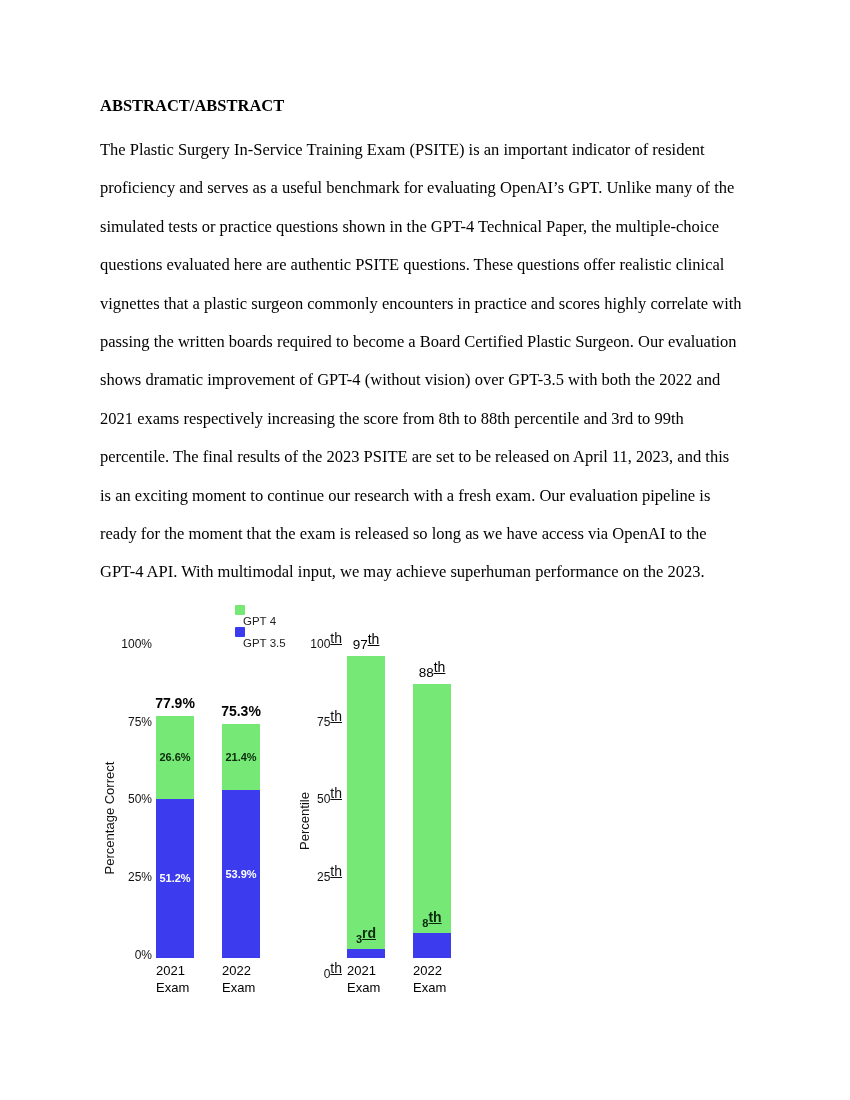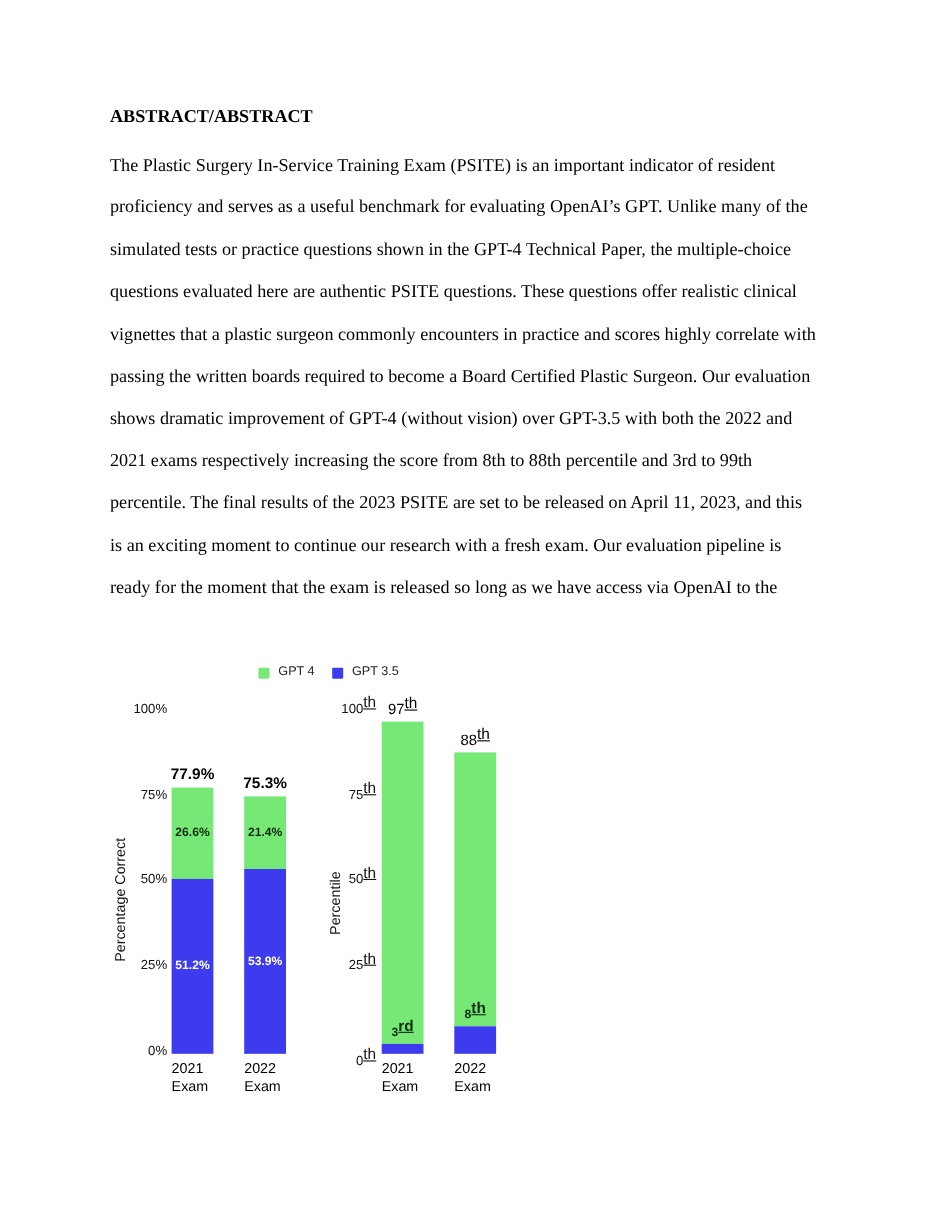"GPT-4 API. With multimodal input," span.pline { html: none -> <span>GPT-4 API. With multimodal input, we may achieve superhuman performance on the 2023.</span> }
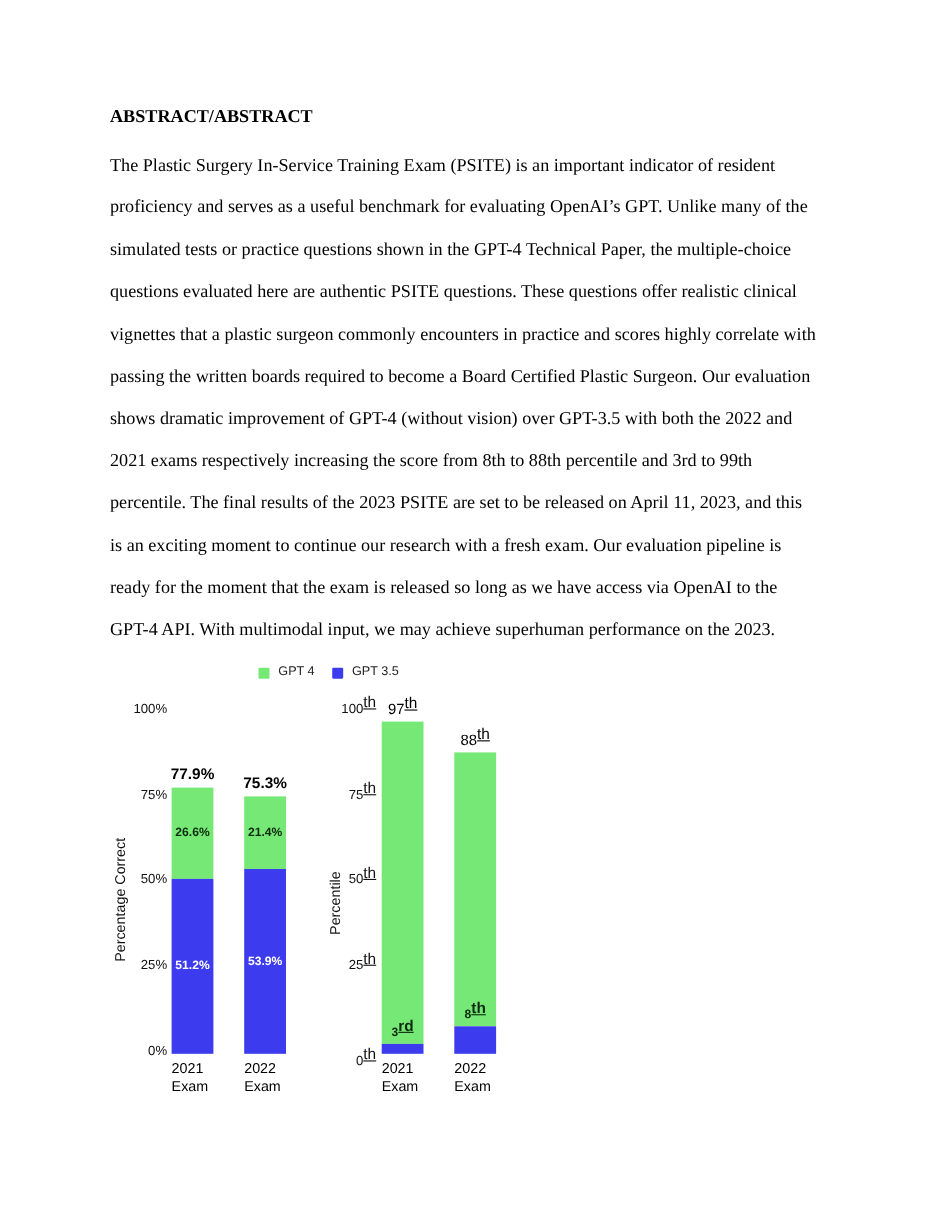"GPT 4" .legend { align-items: flex-end -> flex-start; flex-direction: none -> column }
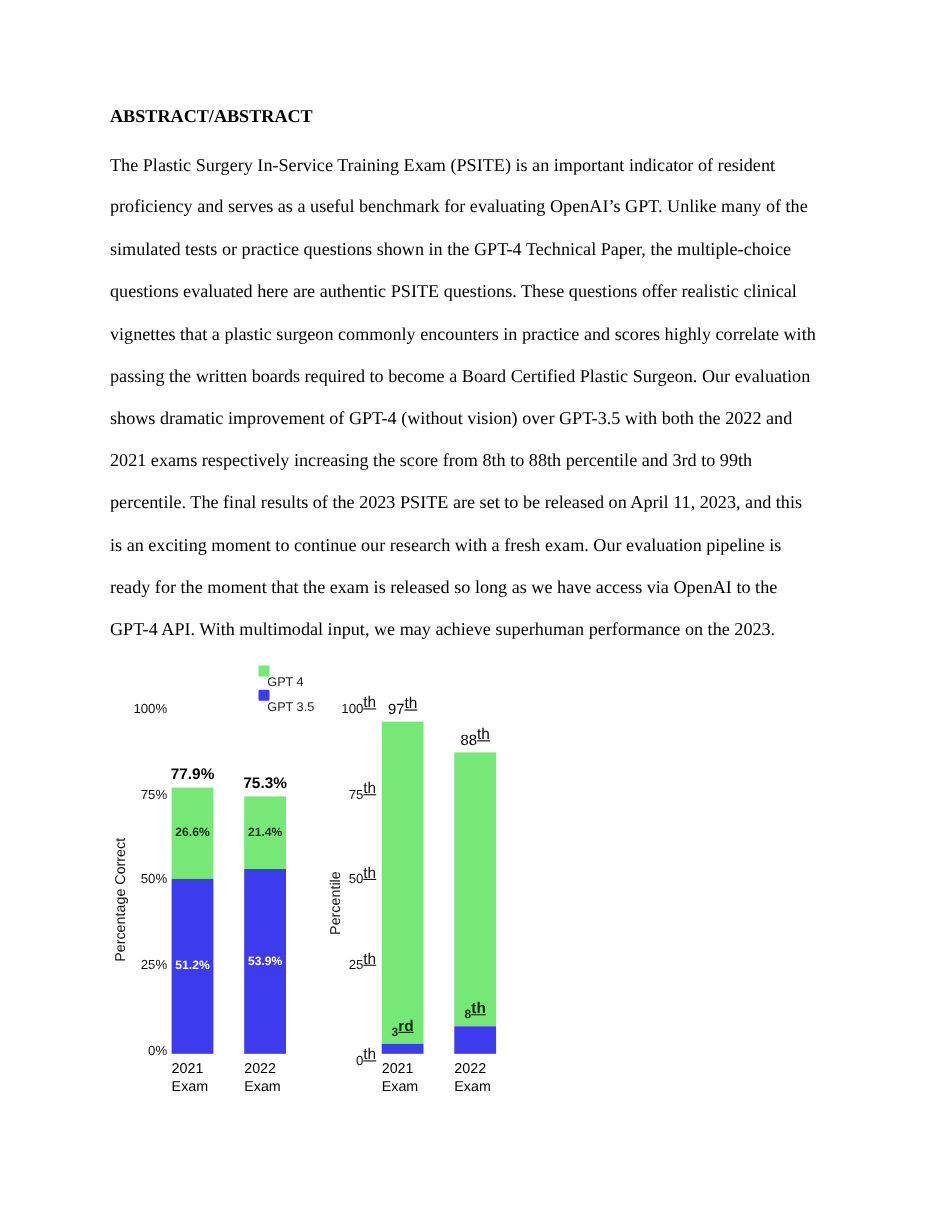"0th" div.ytick { top: 362px -> 372px }
